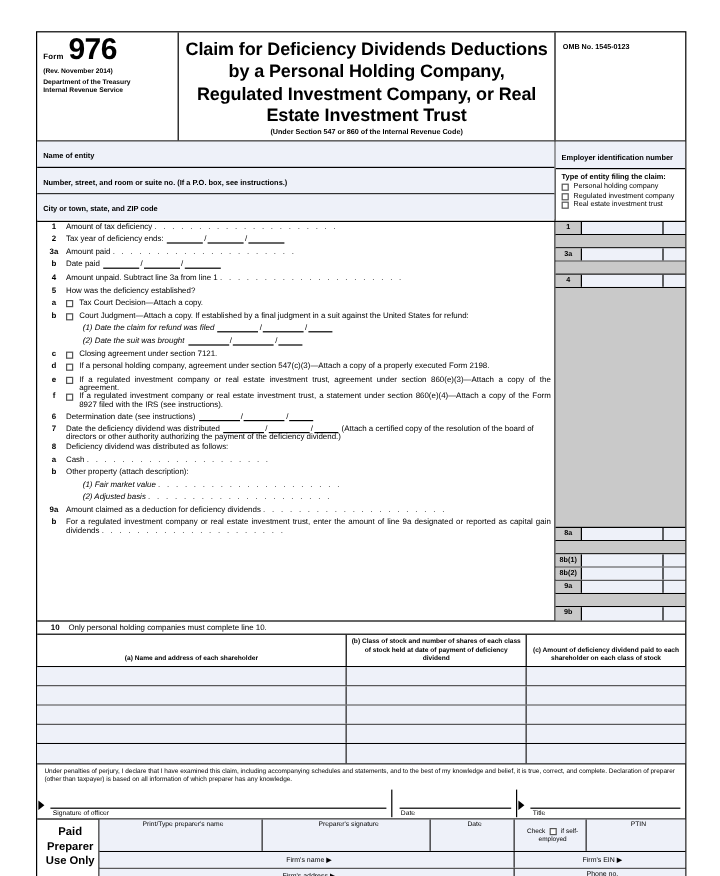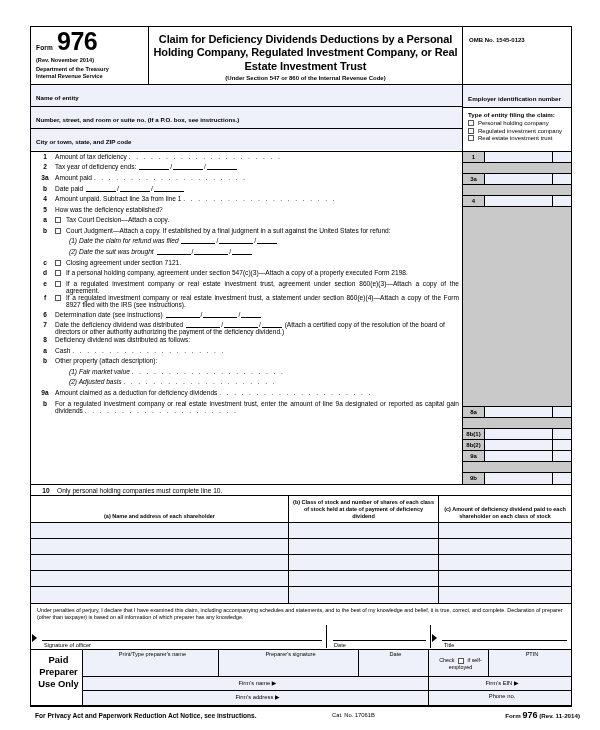"976" .page { padding: 26px 16px 24px 30px -> 26px 36px 24px 30px }
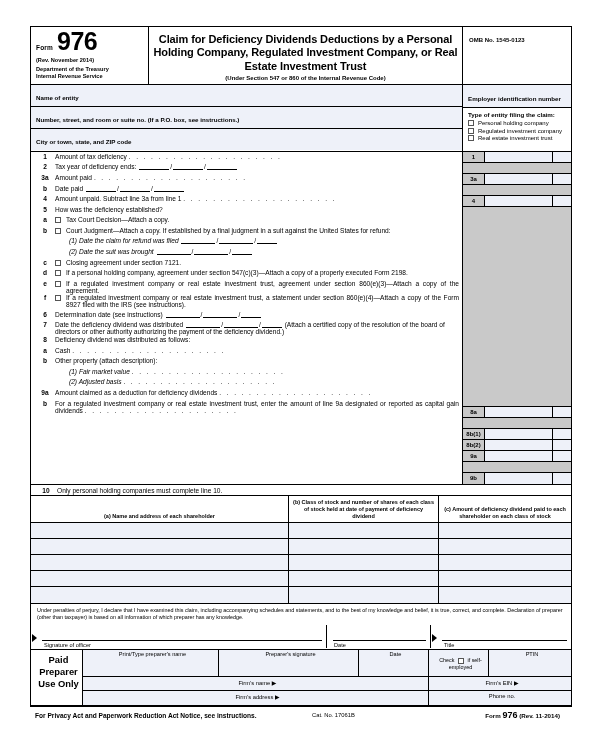"Claim for Deficiency Dividends" .title { font-size: 11px -> 15px }
